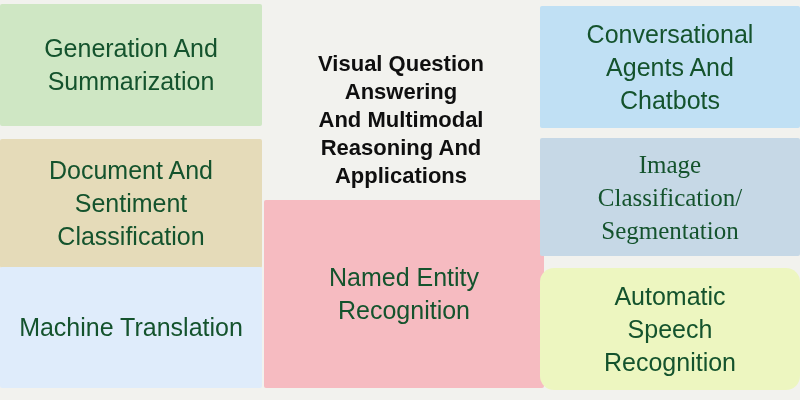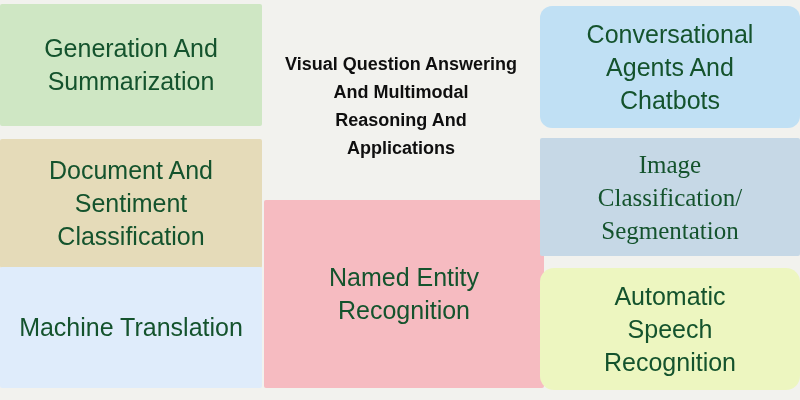"Conversational" .box-conversational { border-radius: 12px -> none }
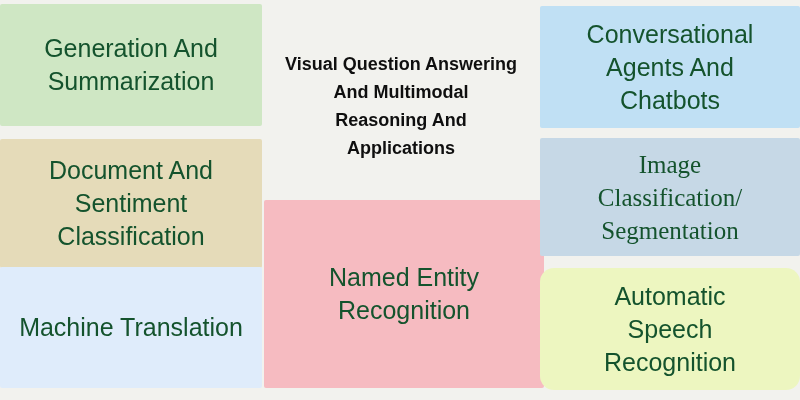"Visual Question Answering" .diagram-title { font-size: 18px -> 22px }
